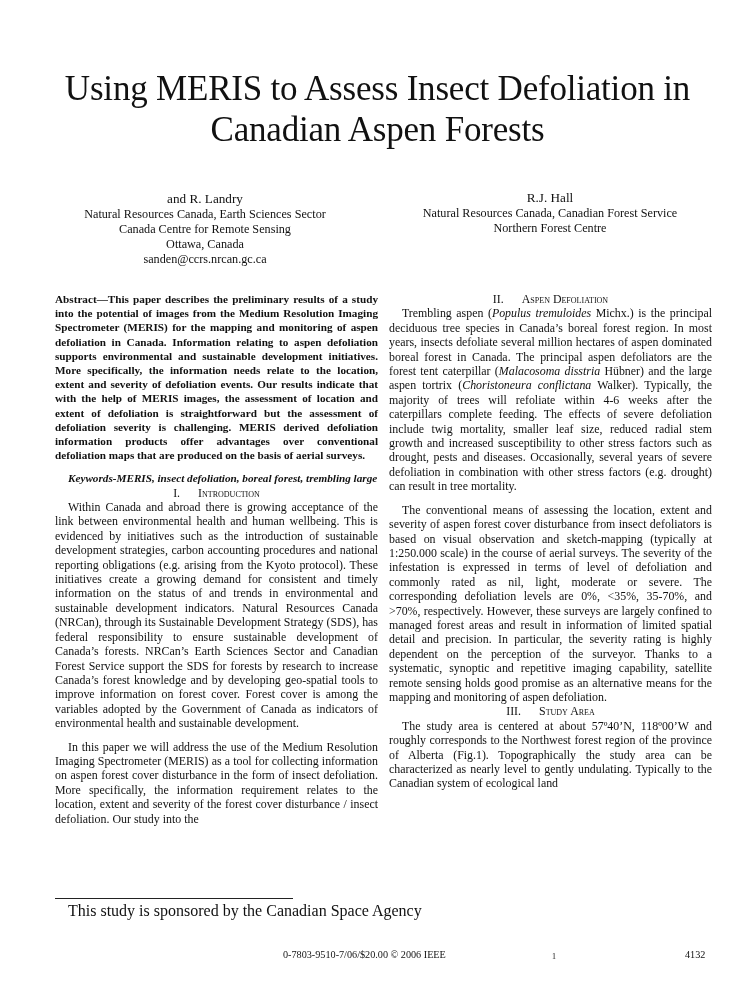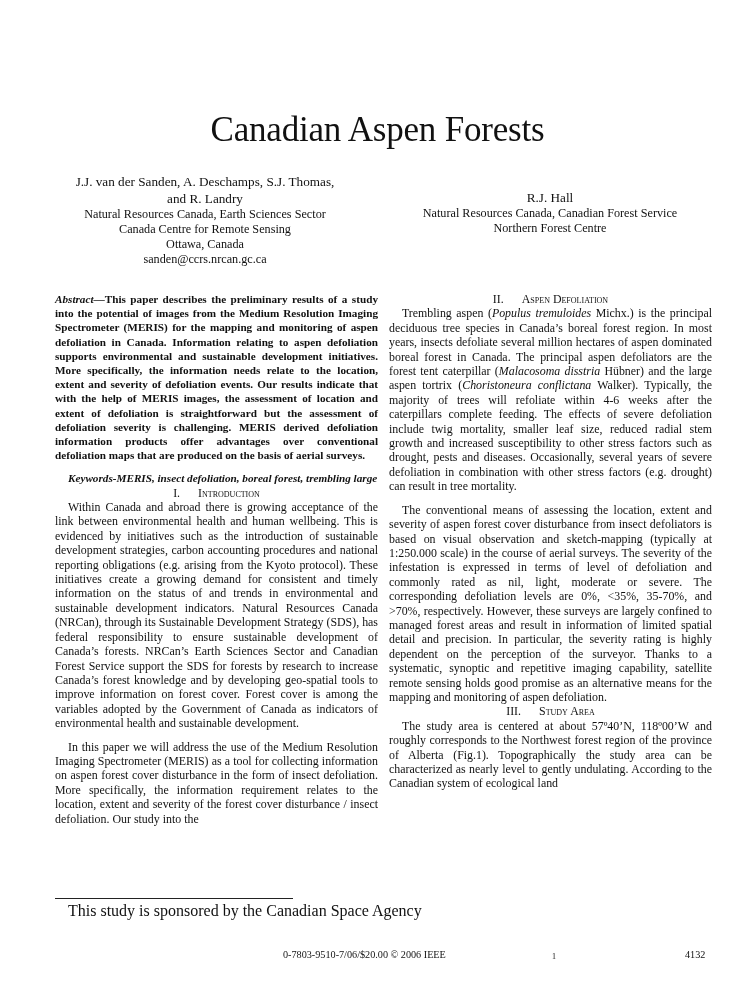"Using MERIS to Assess Insect" span { html: none -> <span>Using MERIS to Assess Insect Defoliation in</span> }
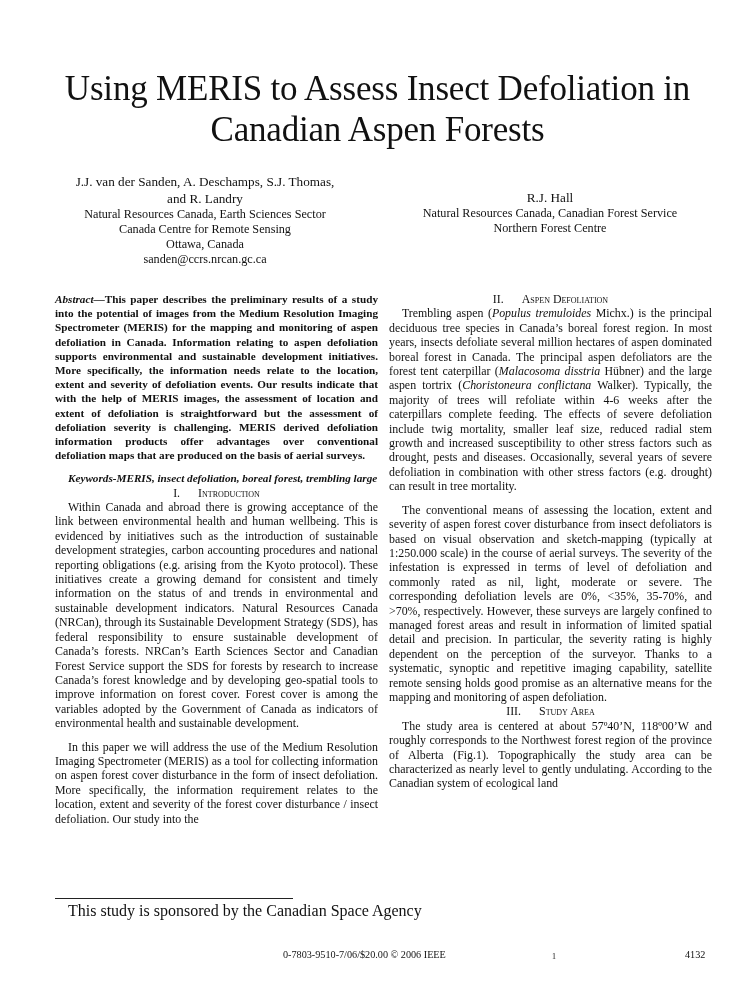"J.J. van der Sanden, A." span { html: <span>J.J. van der Sanden, A. Deschamps, S.J. Thomas,</span> -> none }
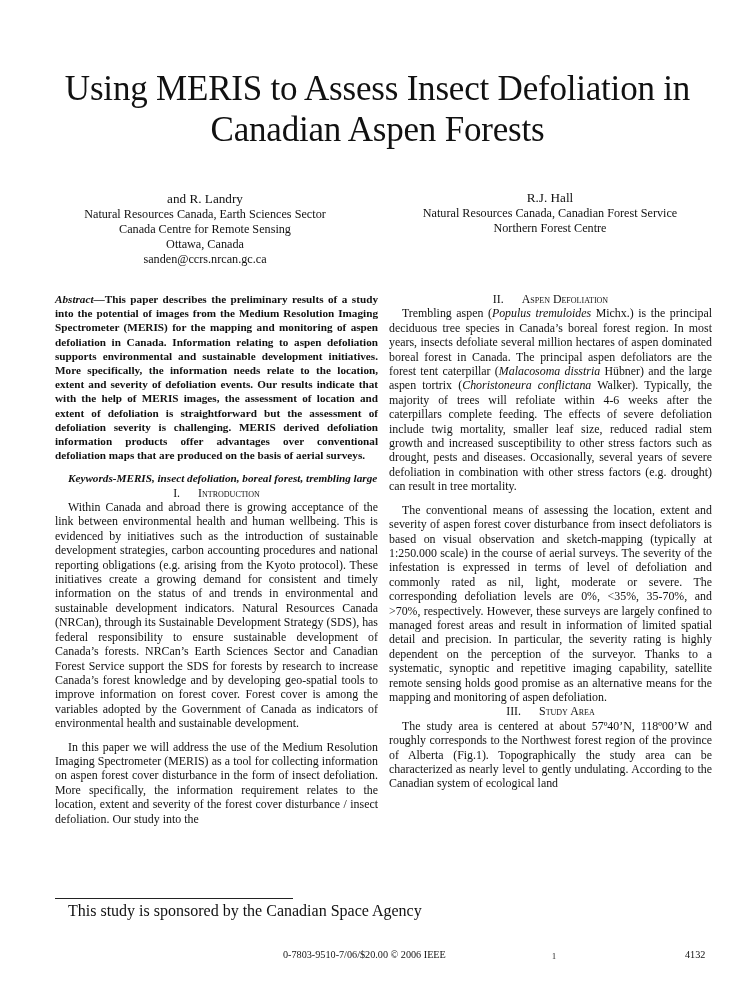"Abstract" .abstract .lead { font-style: italic -> none }
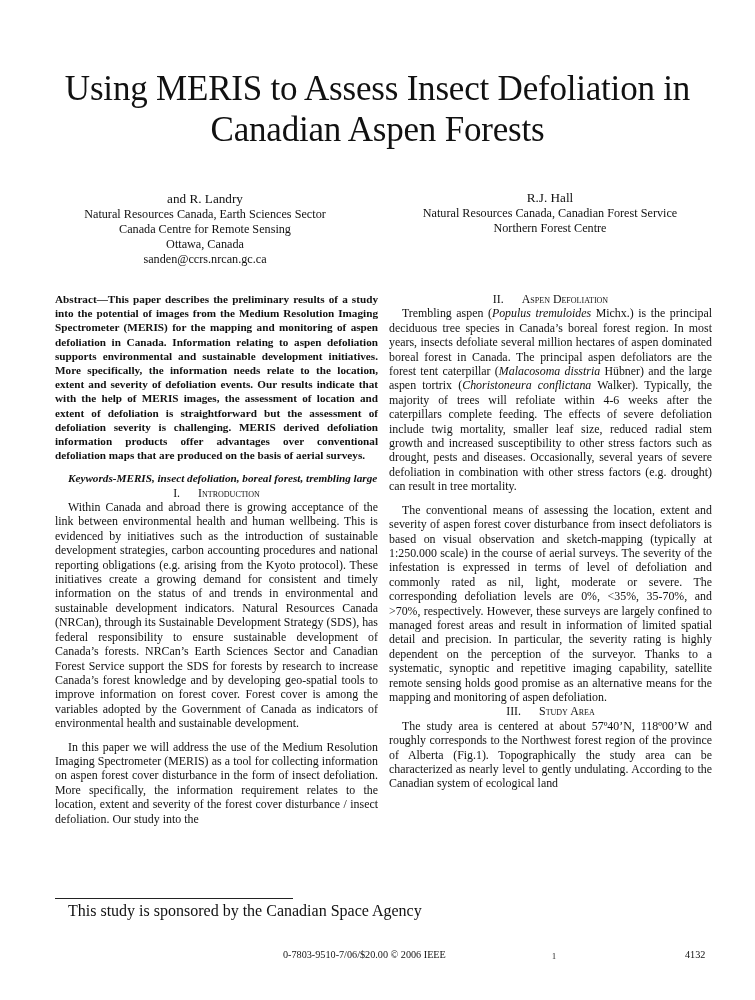"The study area is centered" p.ind { text: According -> Typically }
